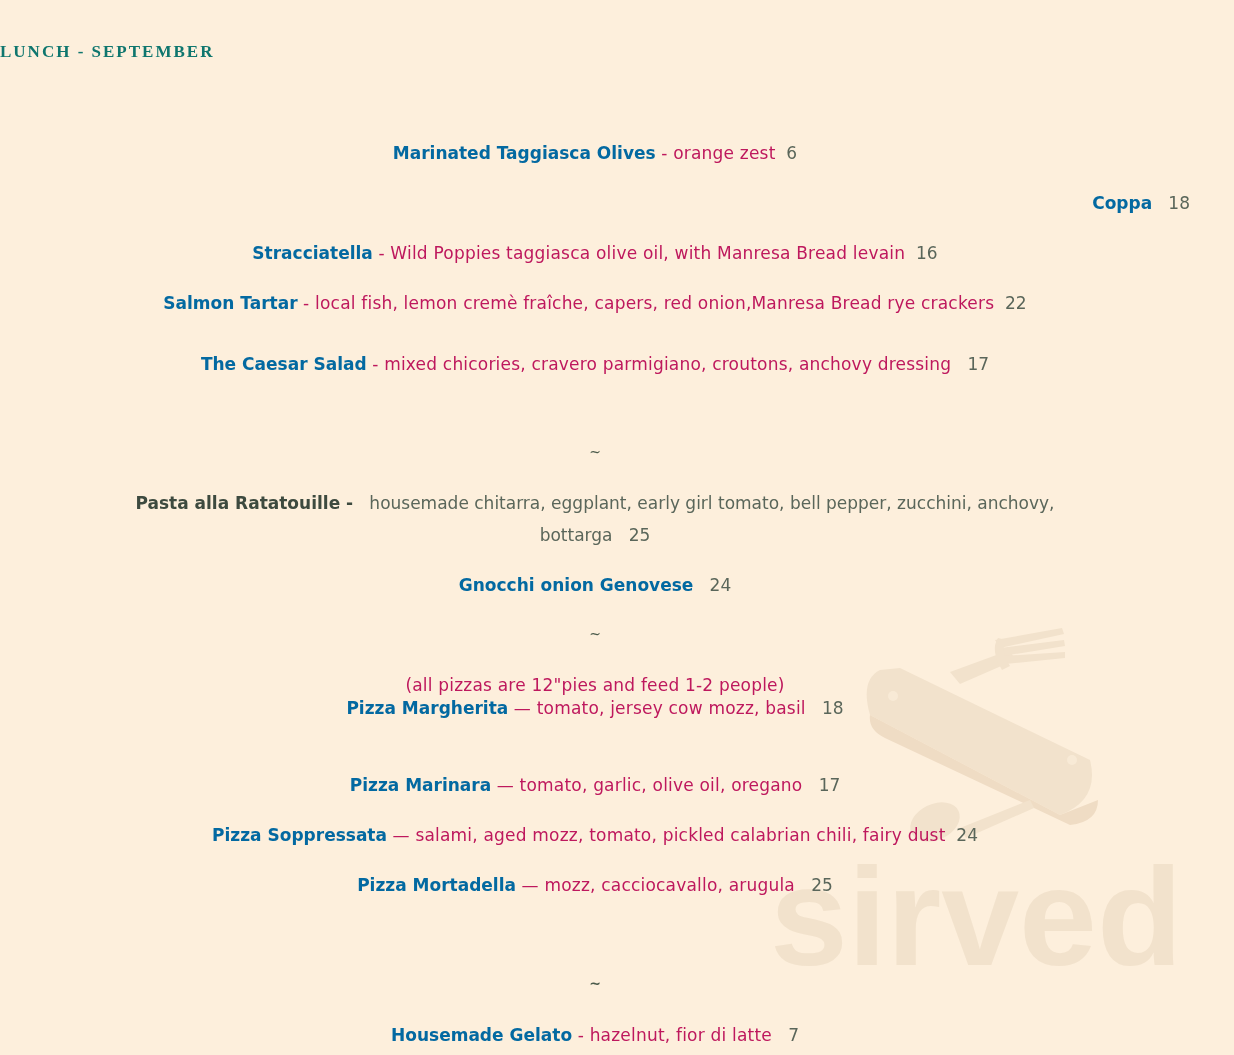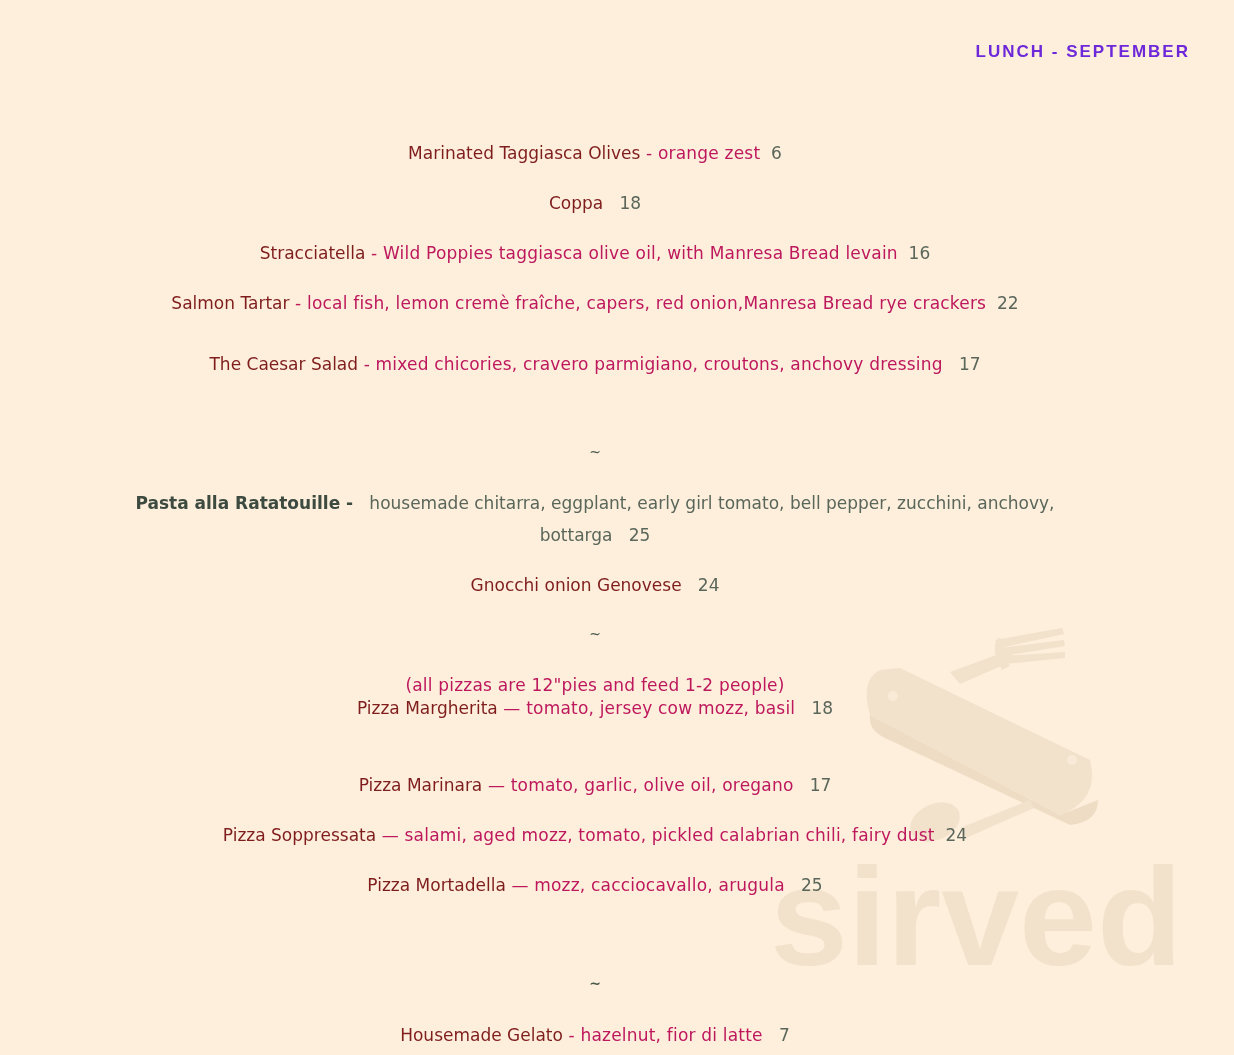"LUNCH - SEPTEMBER" .title { color: #6d28d9 -> #0f766e; font-family: Liberation Sans, sans-serif -> Liberation Serif, serif; text-align: right -> left }
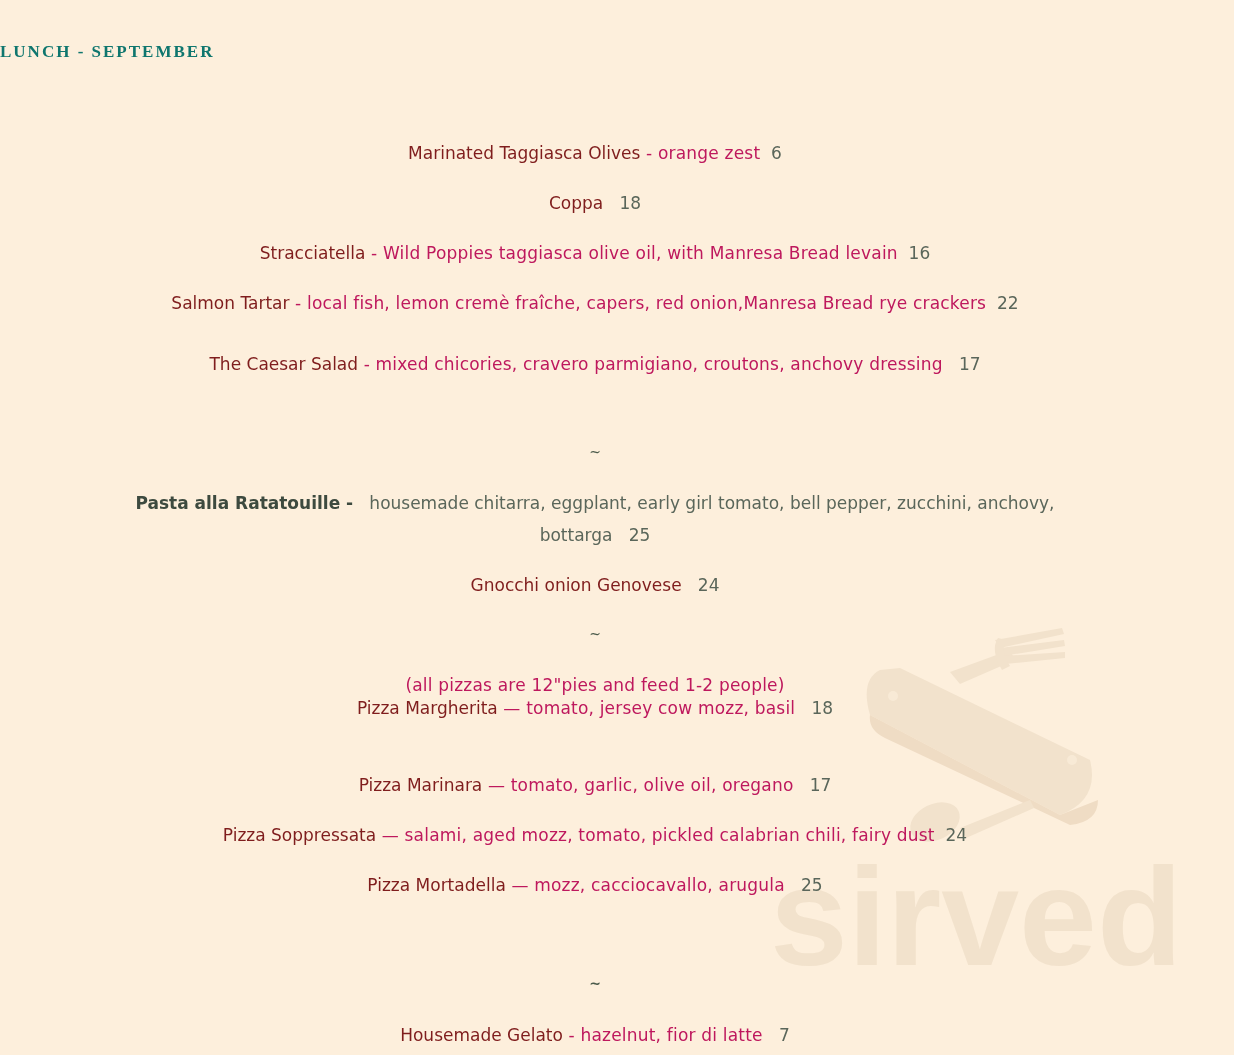"Marinated Taggiasca Olives" .line .name { color: #7f1d1d -> #0369a1; font-weight: normal -> bold }
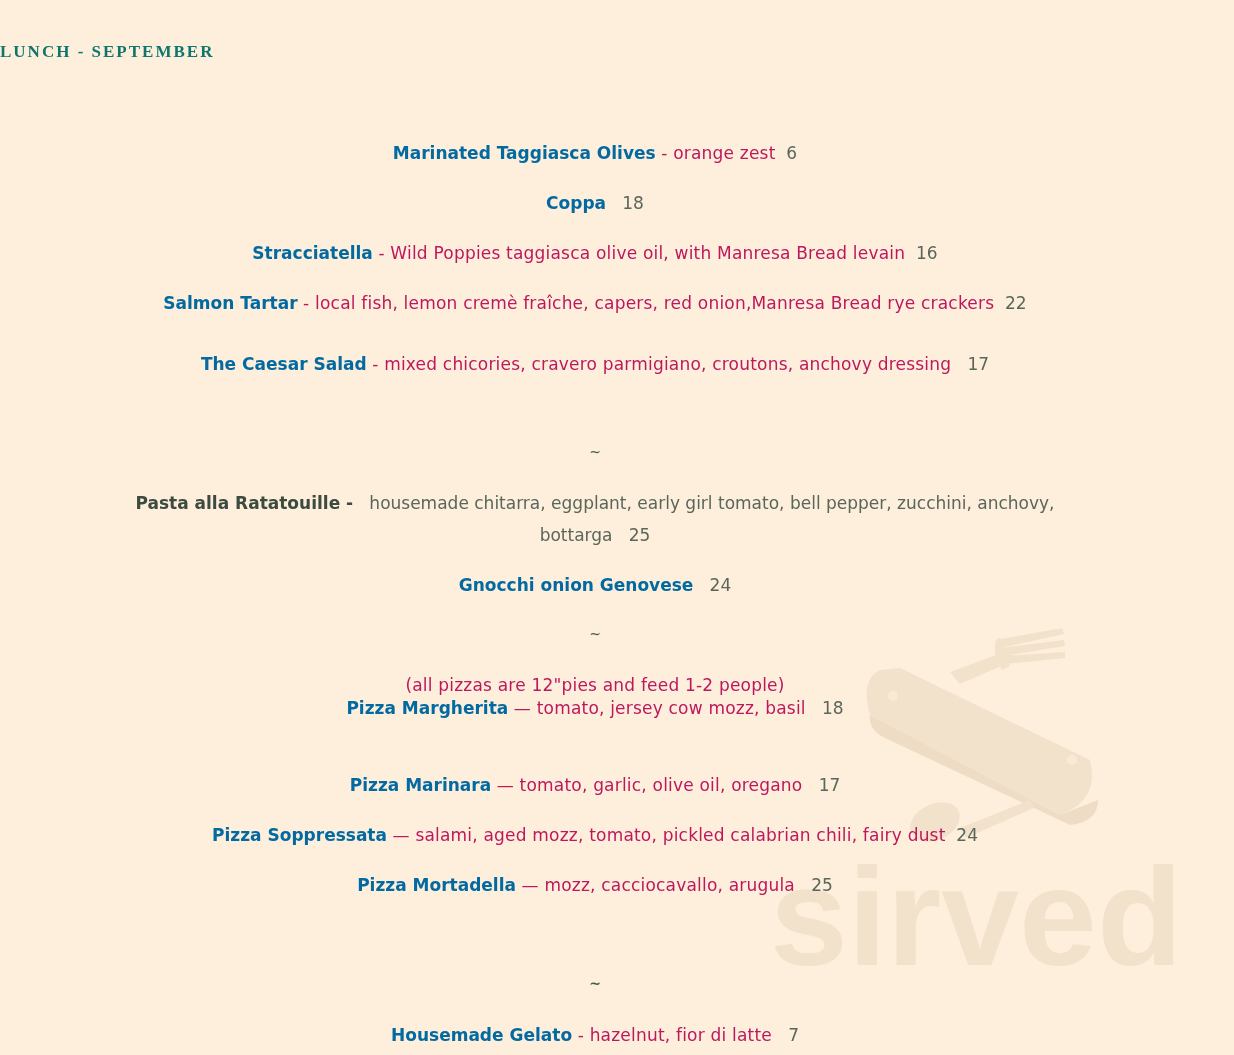"Coppa 18" div.line { text-align: none -> right }
